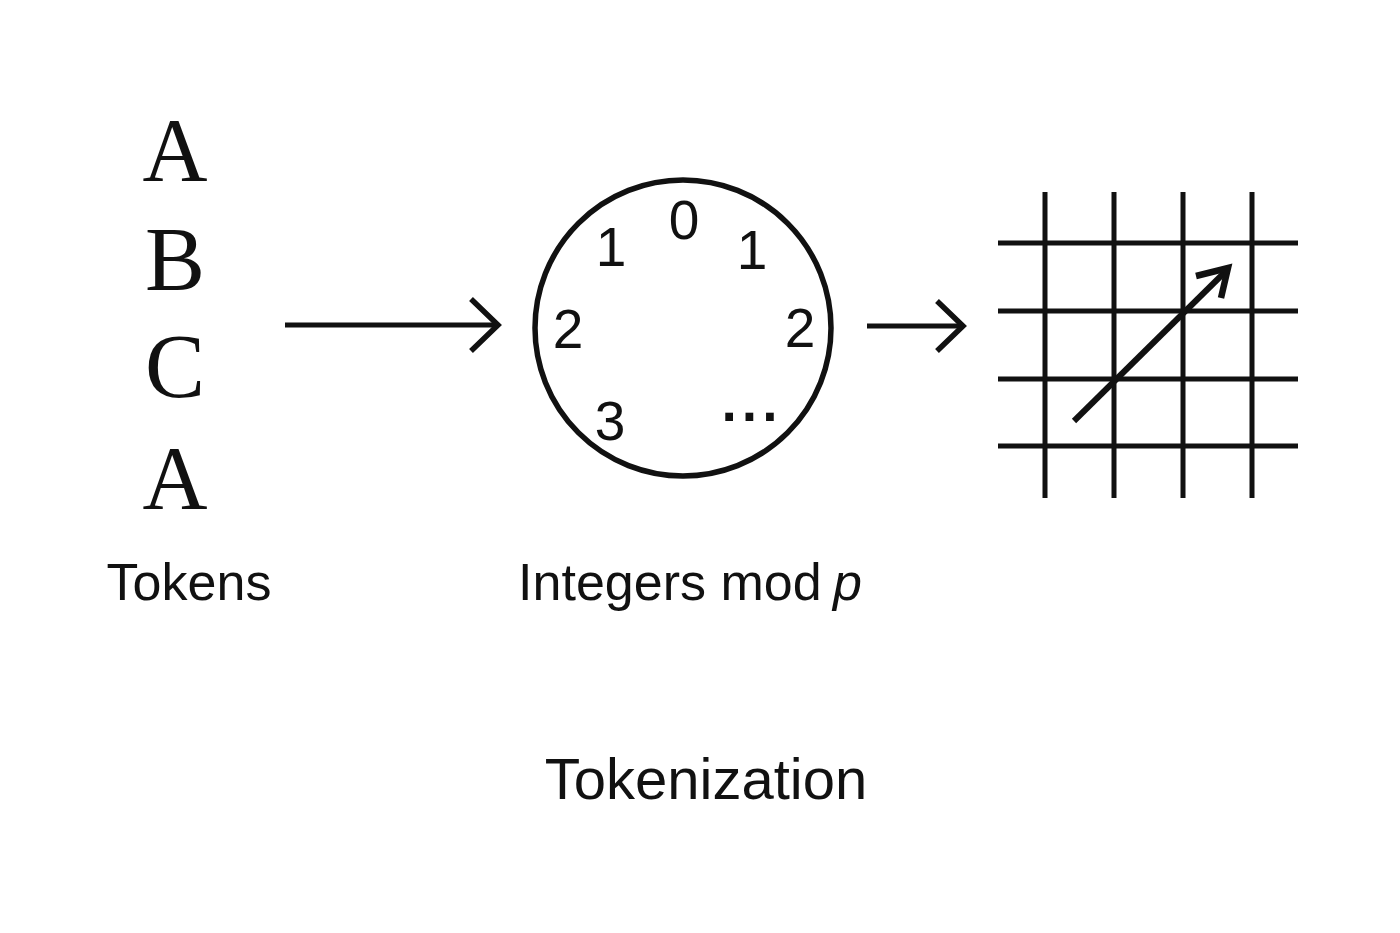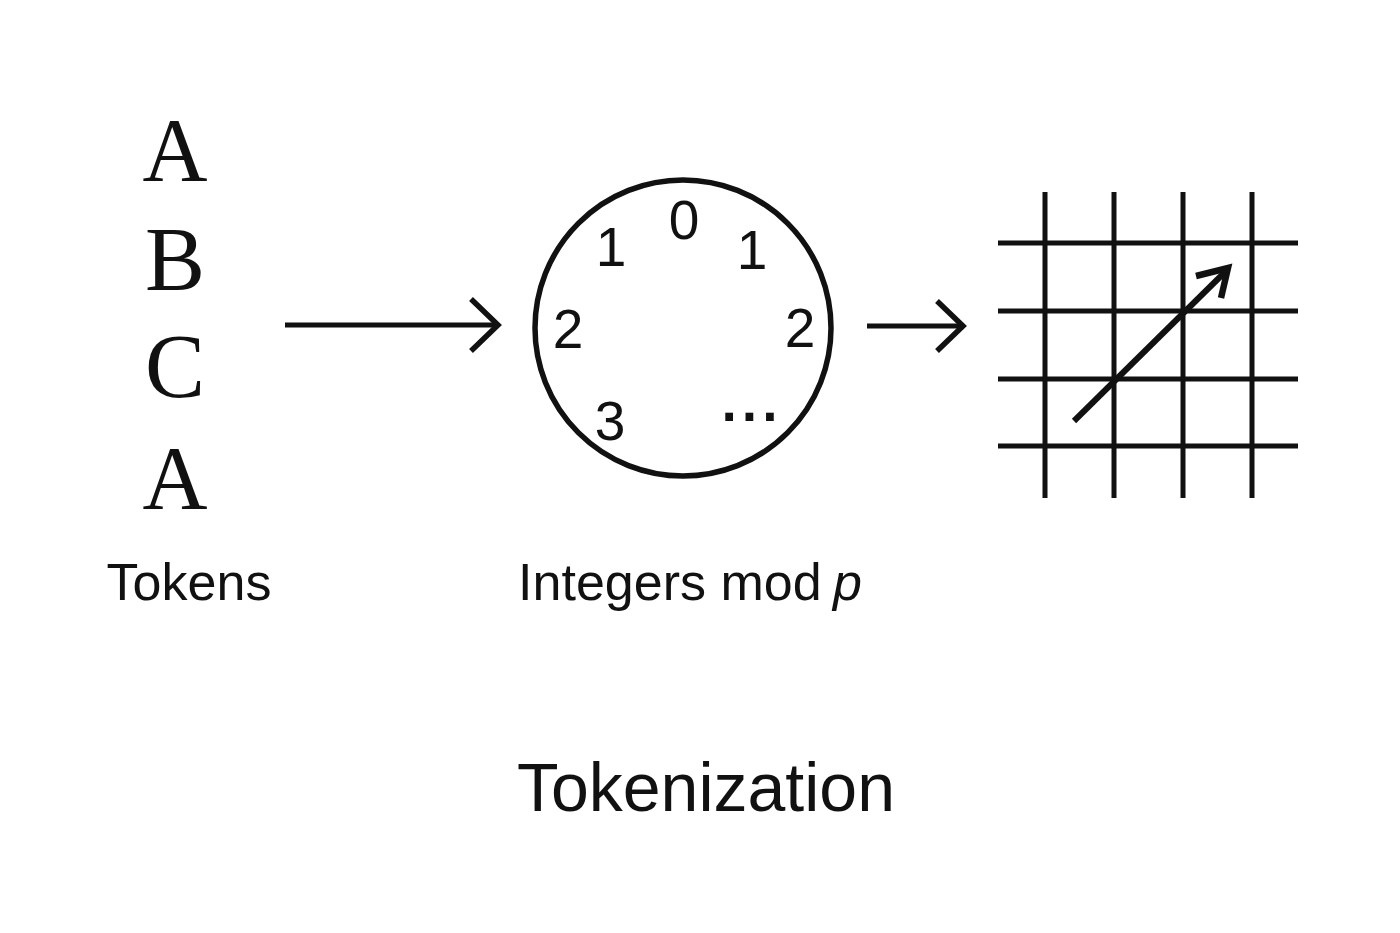"Tokenization" .title { font-size: 68px -> 58px; margin-top: 8px -> none }
